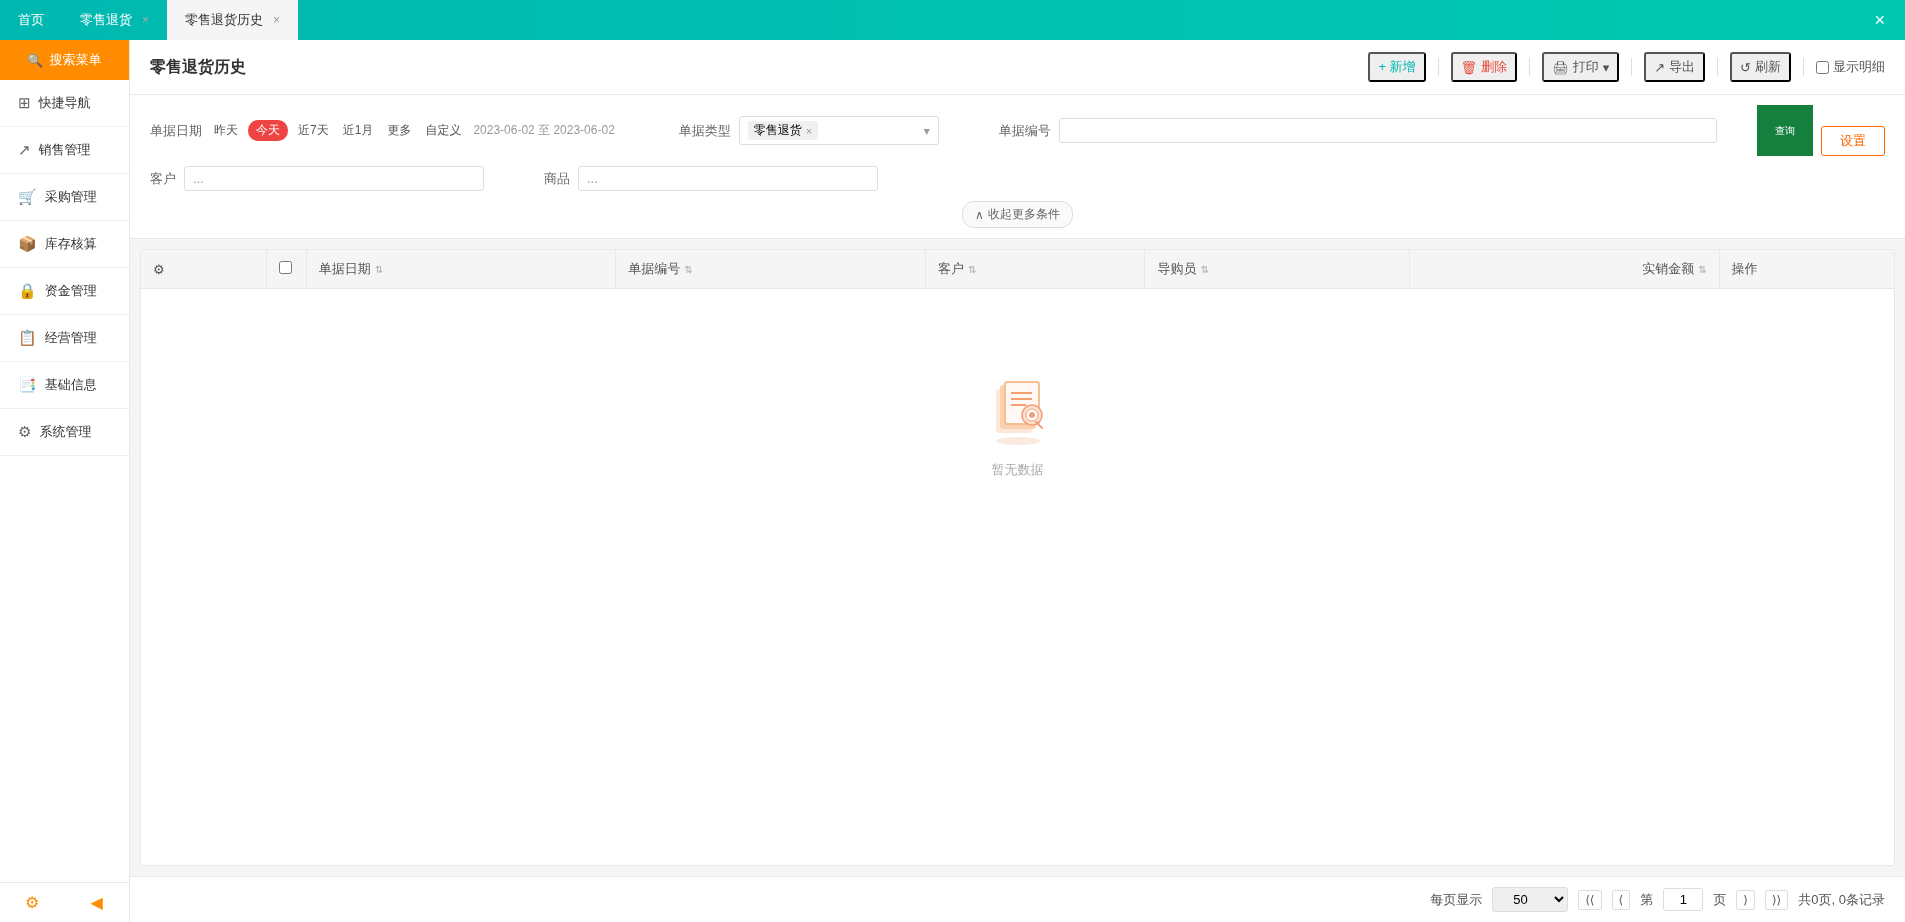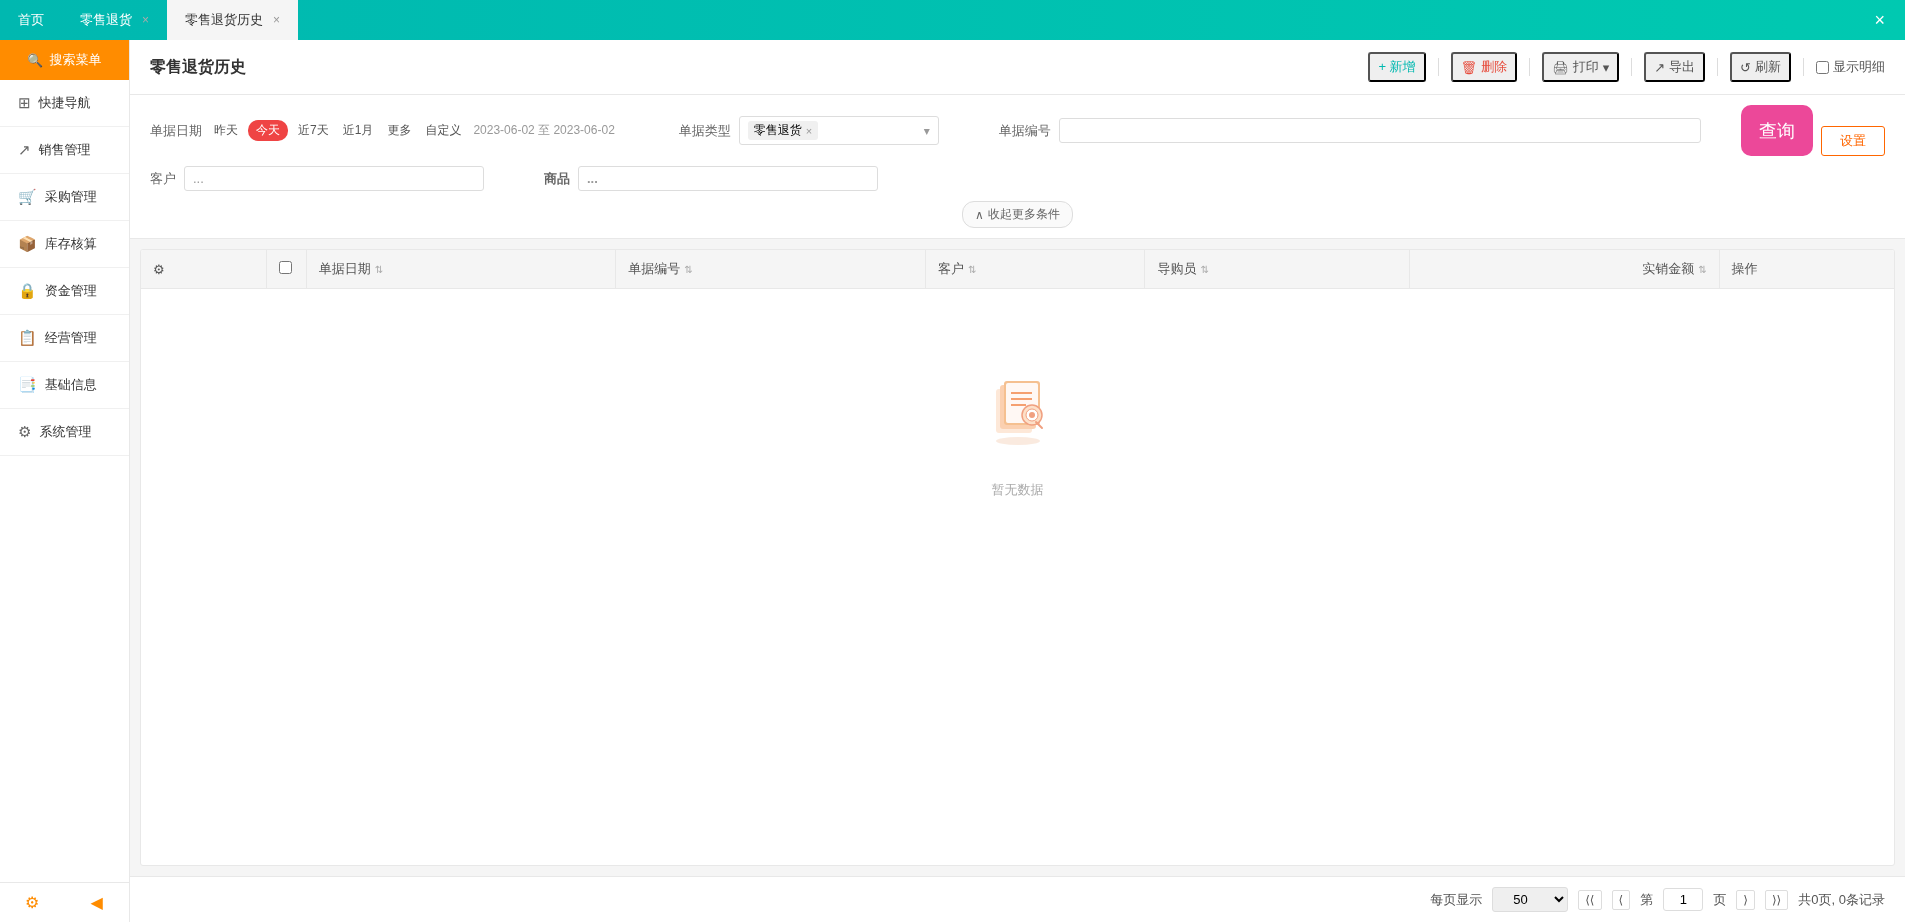"查询" .btn-primary { background: #ec4899 -> #15803d; border-radius: 10px -> 0; font-size: 18px -> 10px }
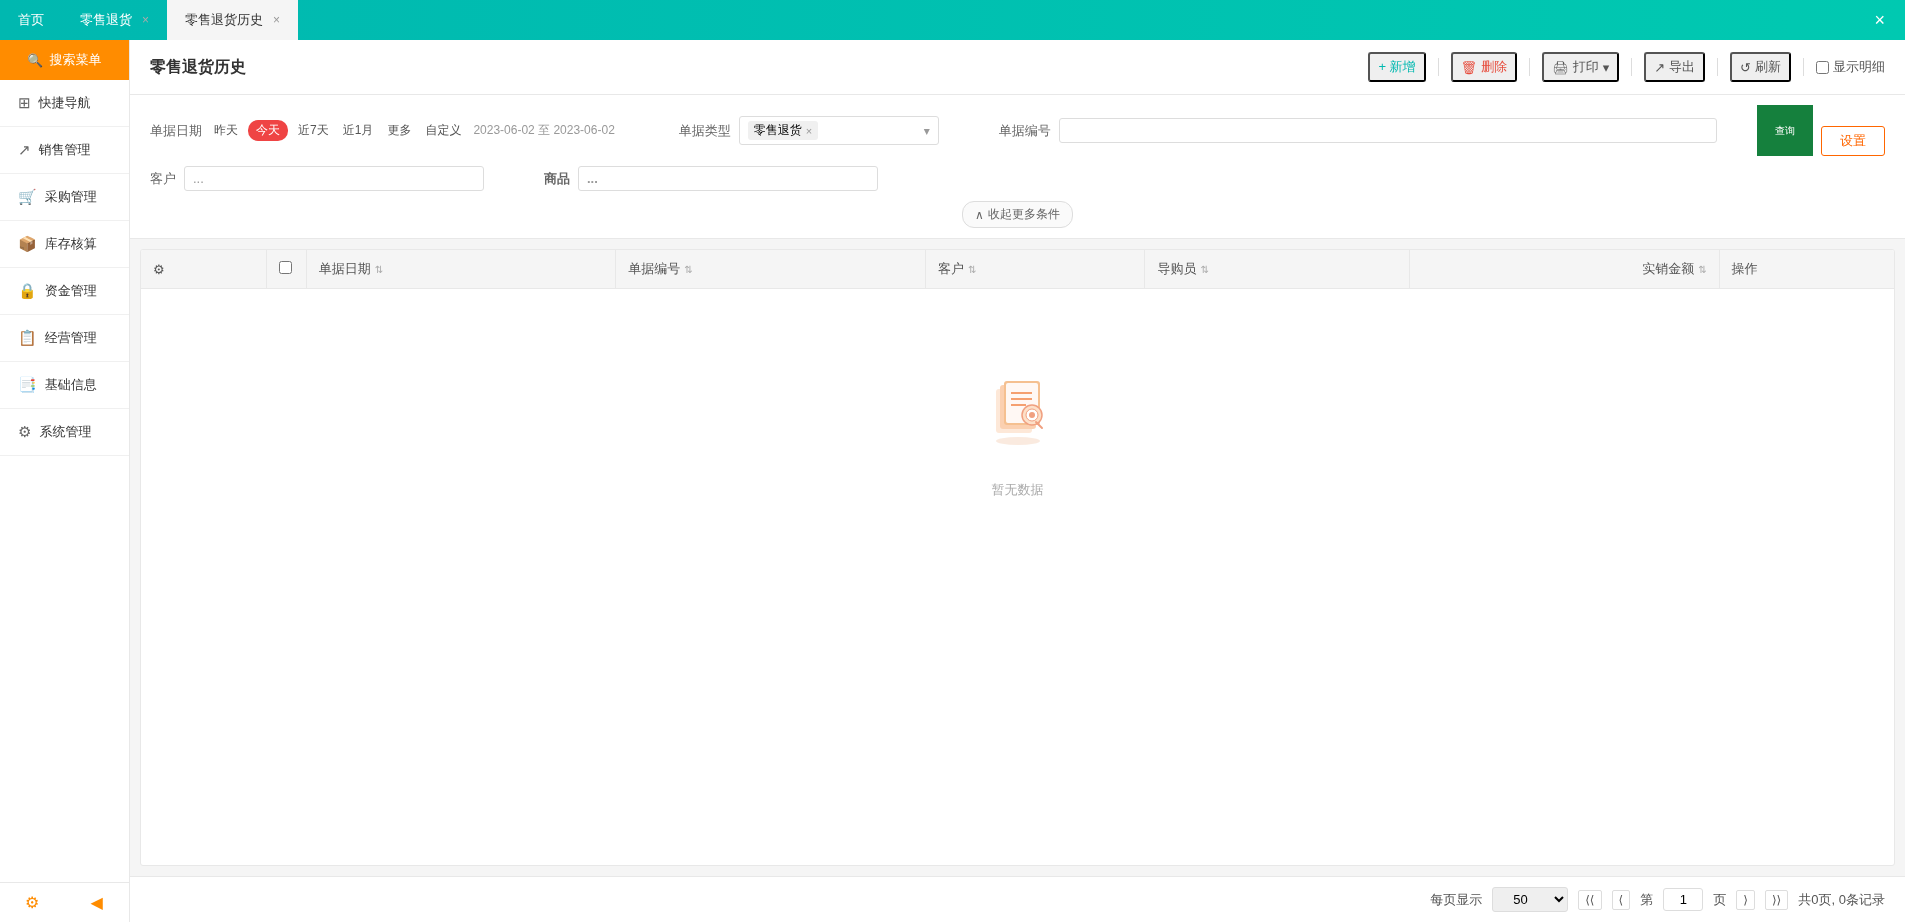"商品" div.filter-item { font-weight: bold -> none }
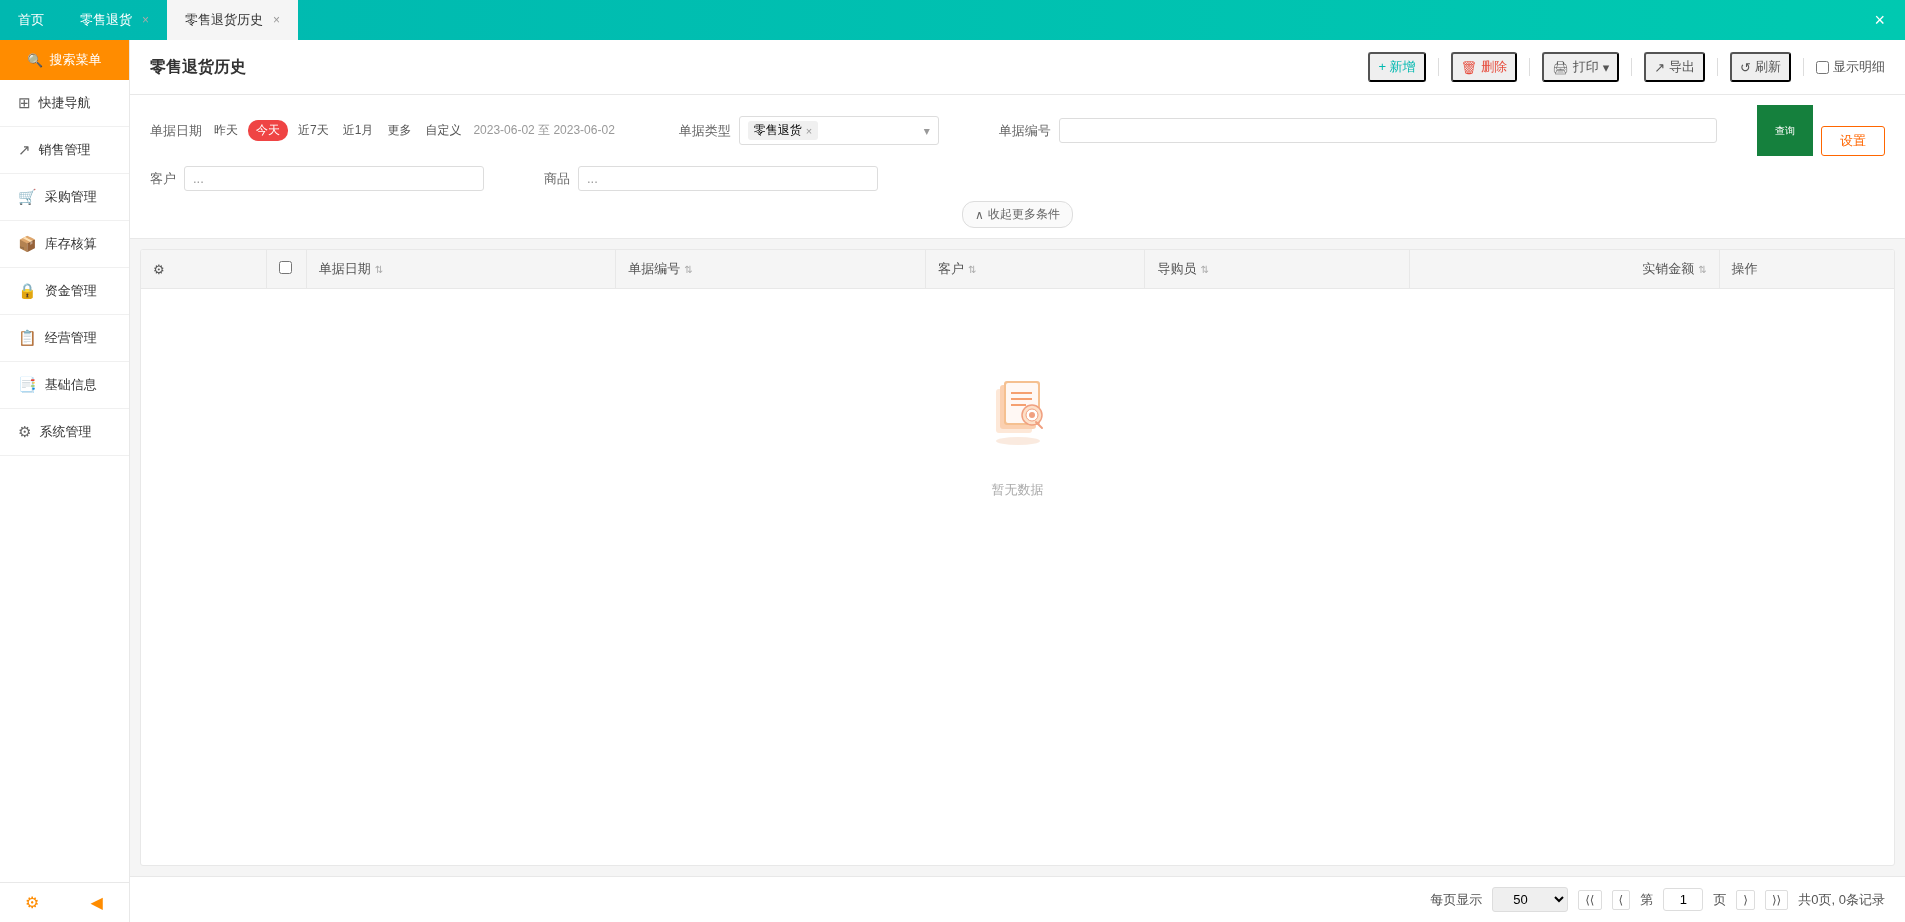"暂无数据" .empty-state { gap: 20px -> none }
